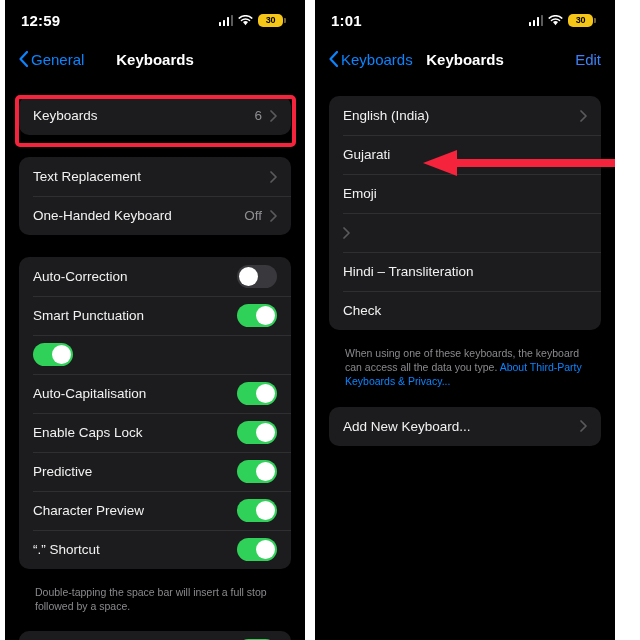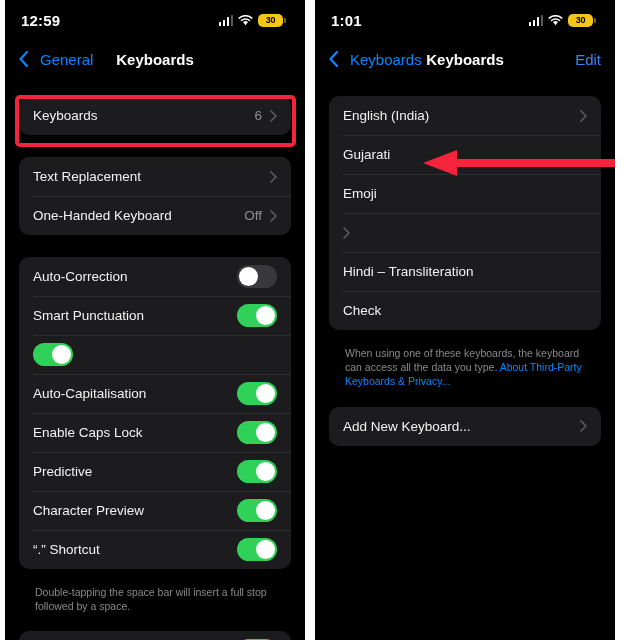"General" .nav-back { gap: 12px -> 3px }
